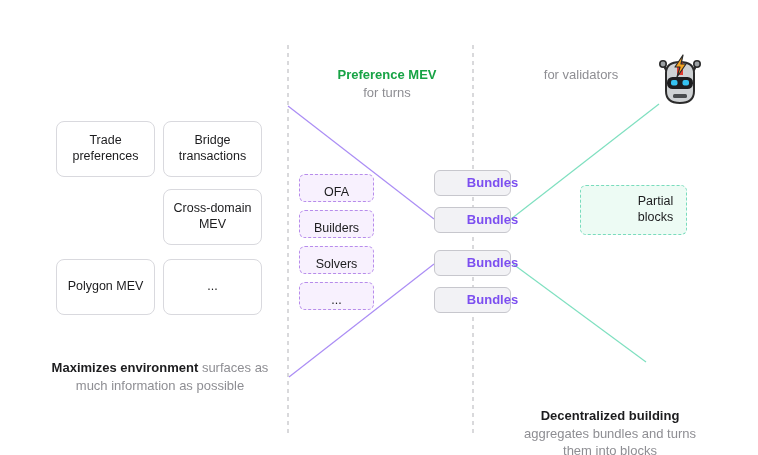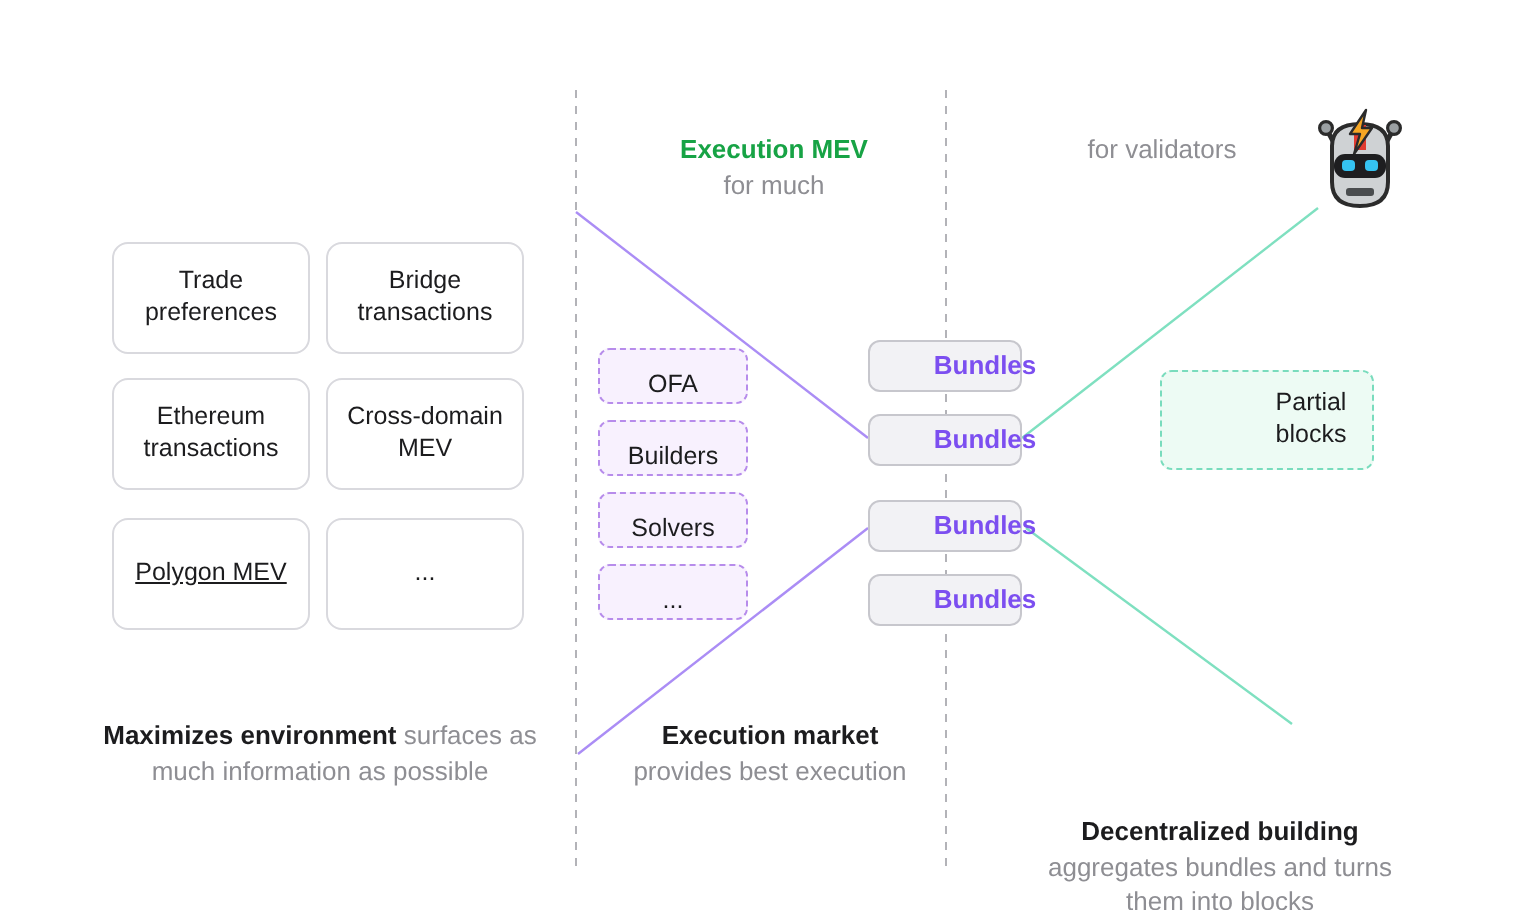"Execution MEV" span.t { text: Execution -> Preference }
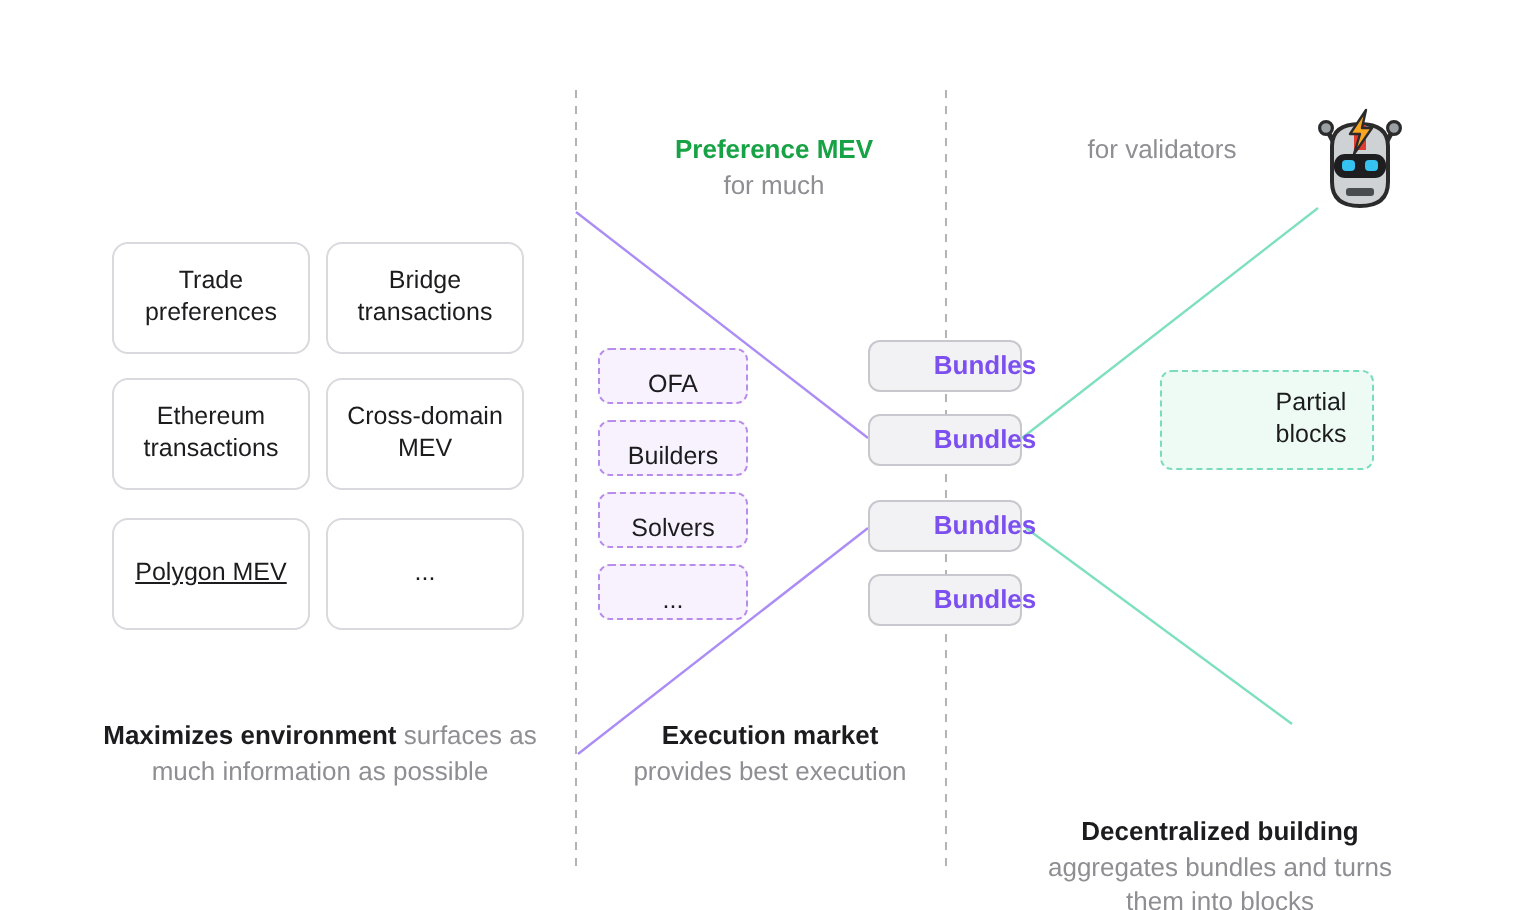"for much" span.s { text: much -> turns }
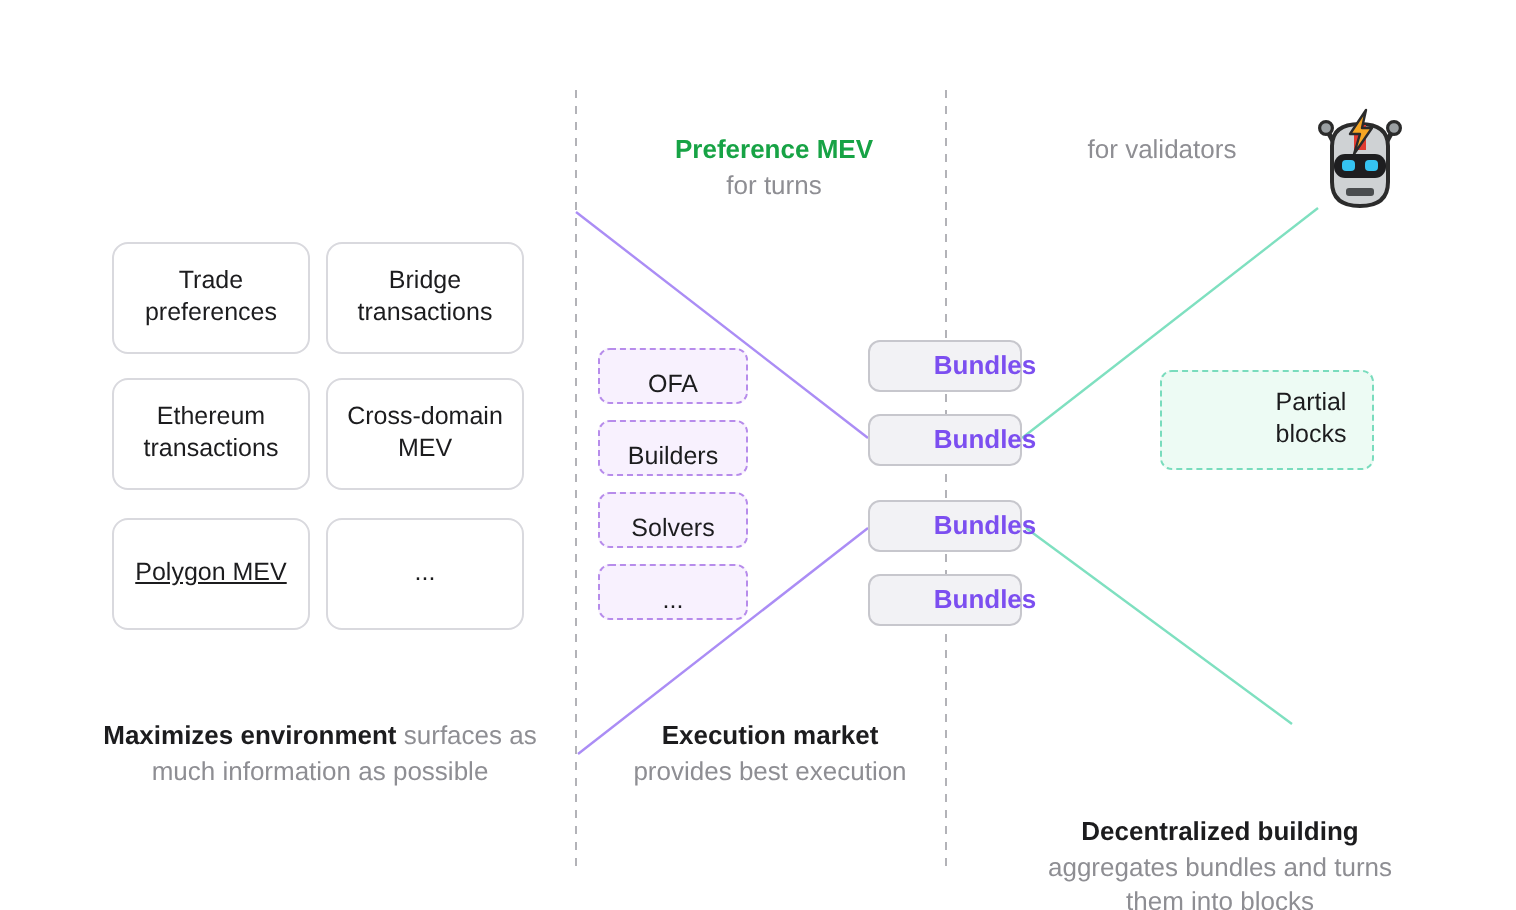"Ethereum transactions" div.box { html: <div> <span>Ethereum transactions</span> </div> -> none }
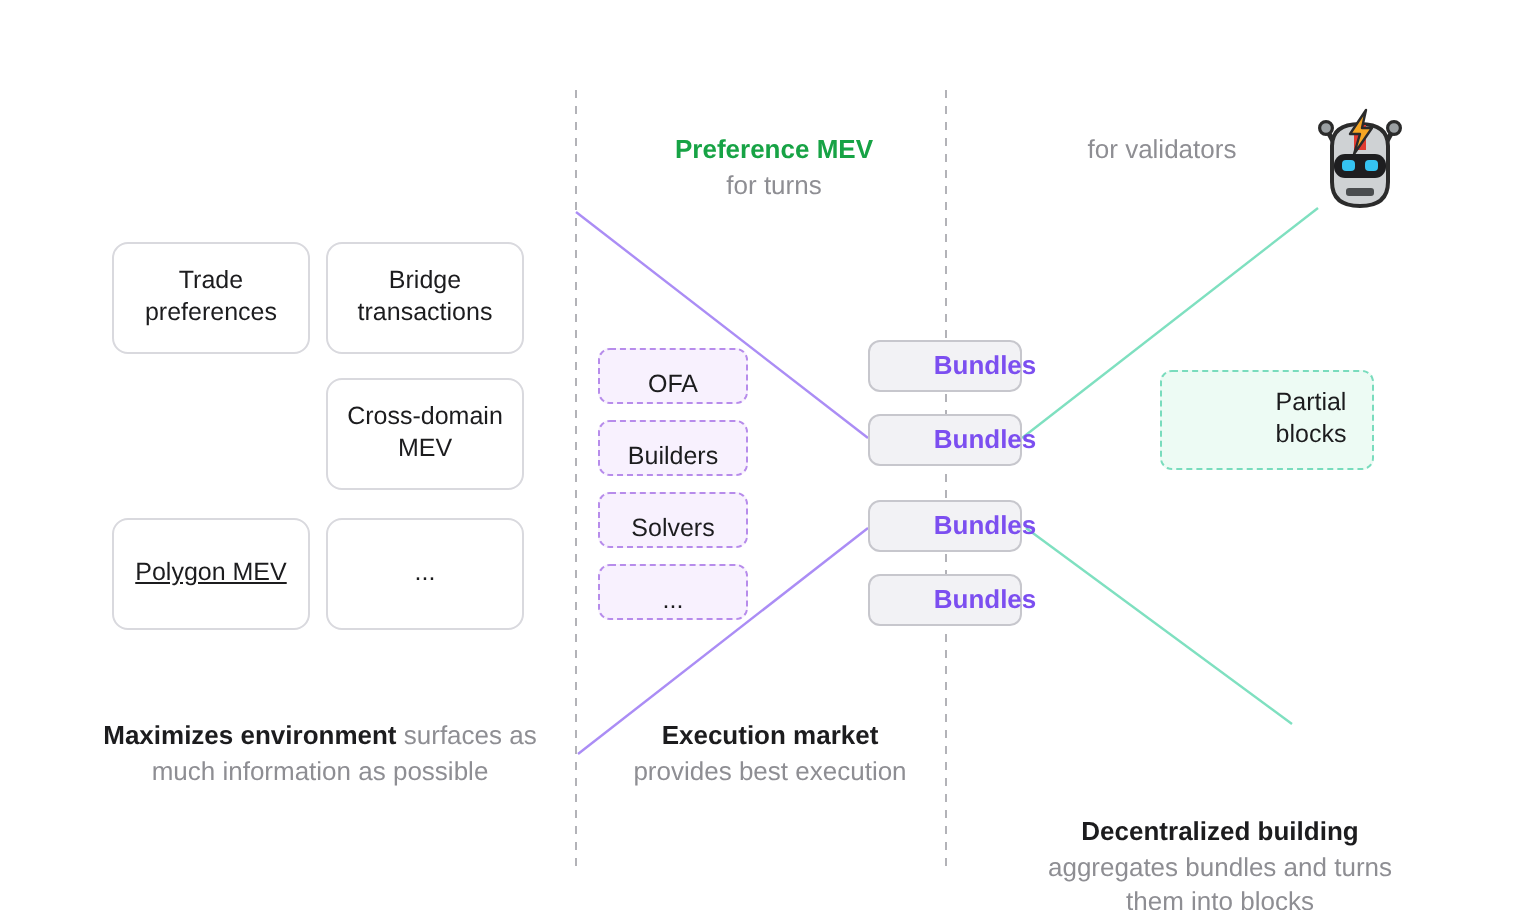"Polygon MEV" div.box { text-decoration: underline -> none }
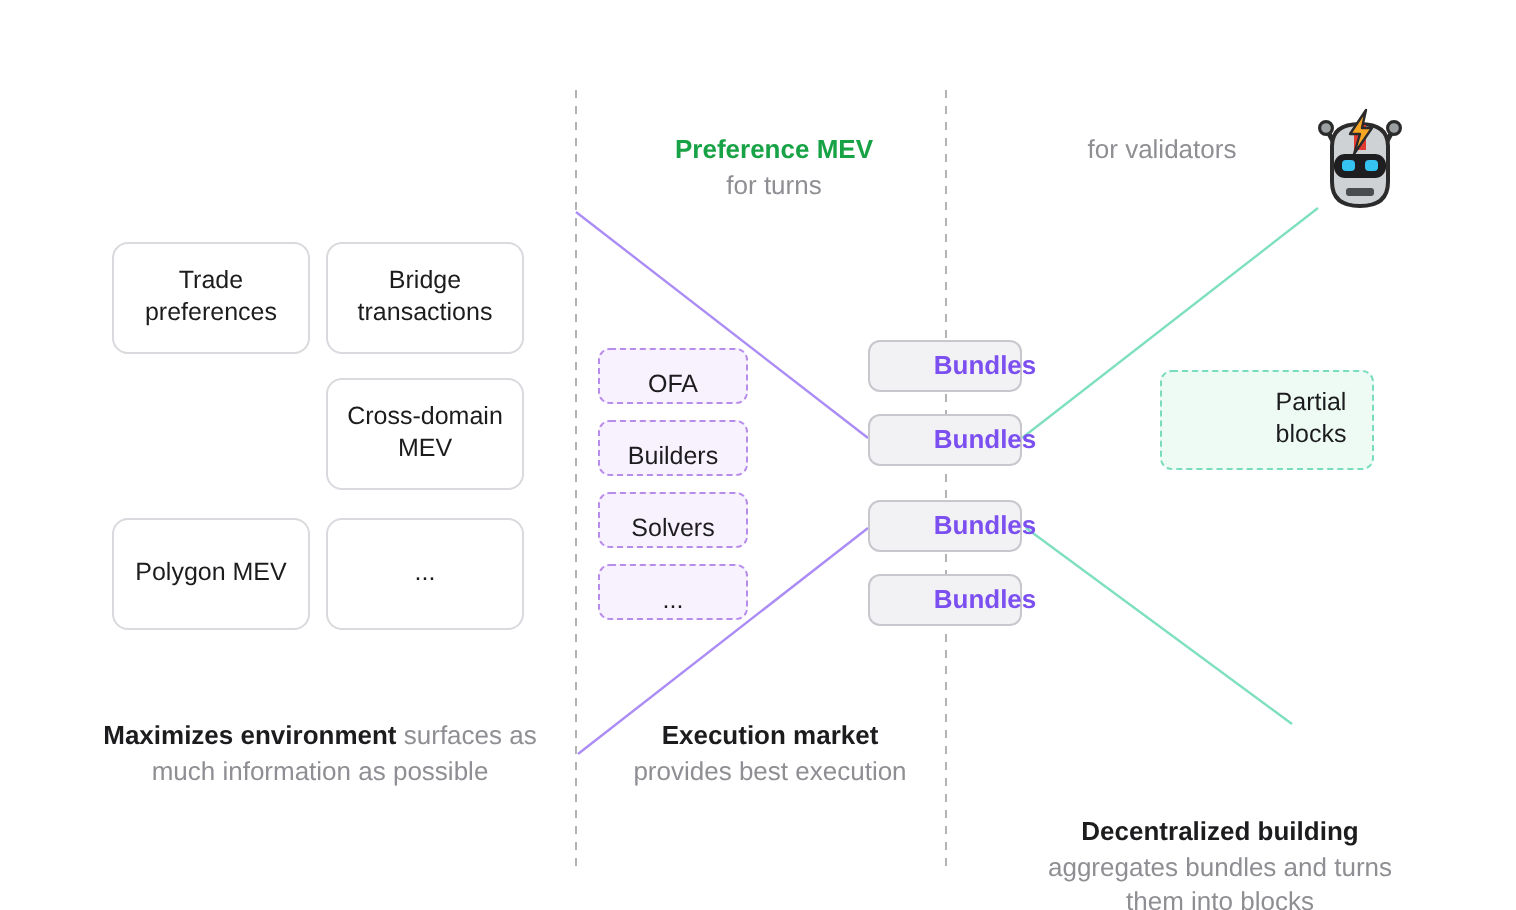"Execution market" div.caption { html: <div> <span>Execution market</span> <span>provides best execution</span> </div> -> none }
